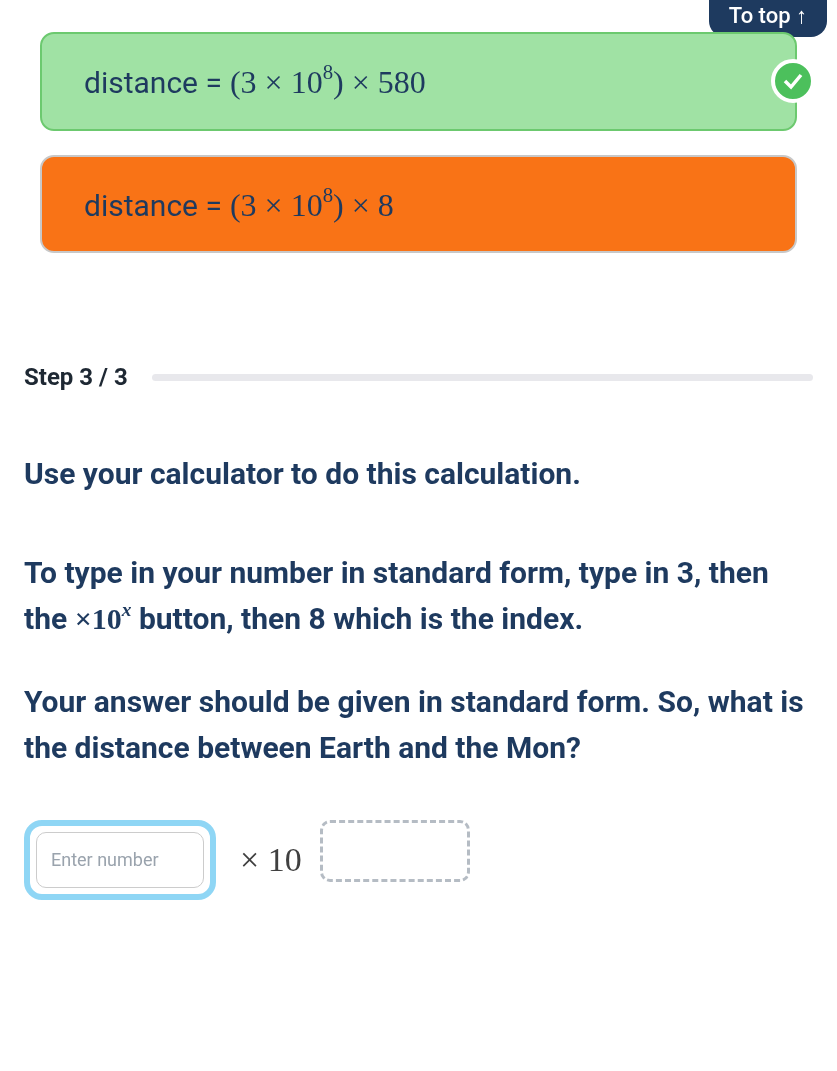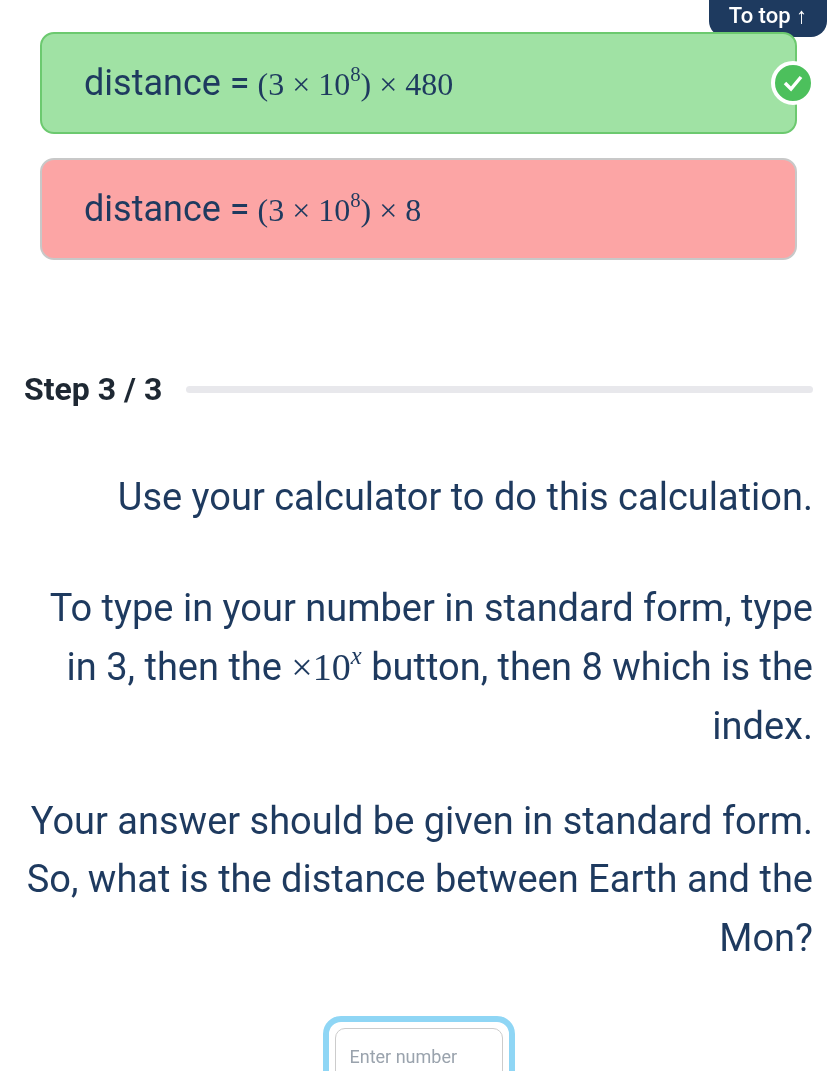"distance =" .formula-text .label { font-size: 36px -> 30px }
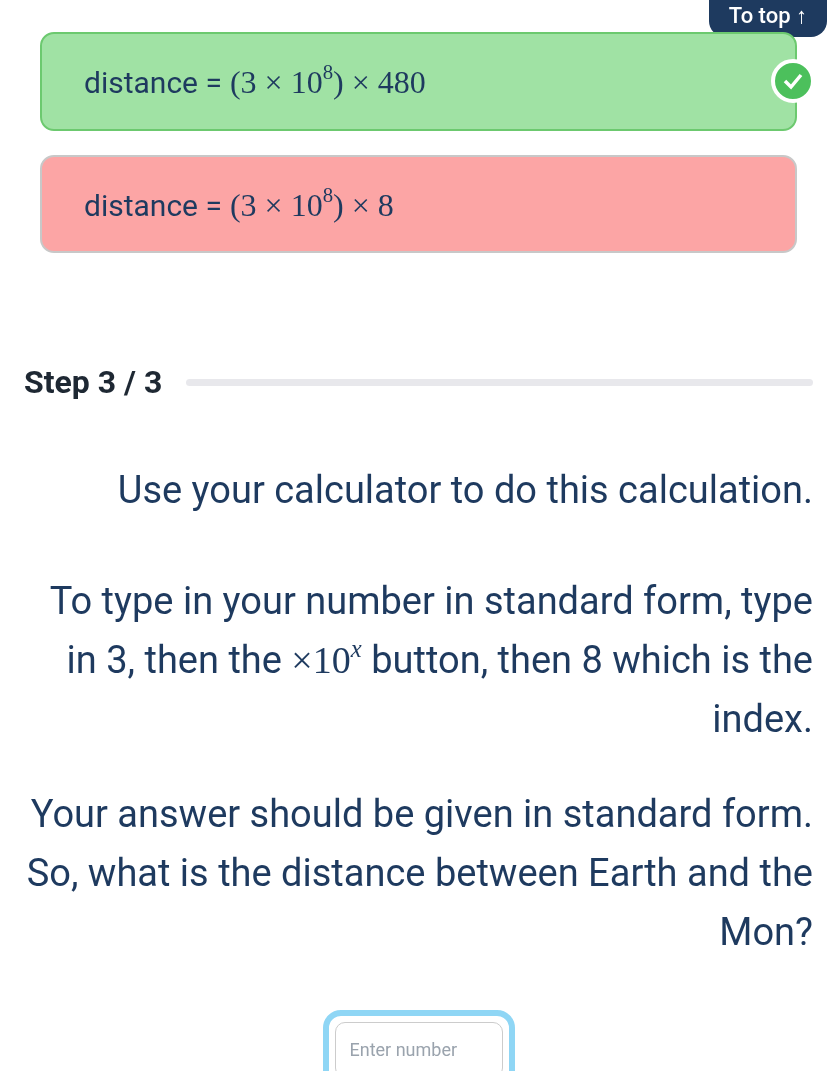") × 480" span { text: 480 -> 580 }
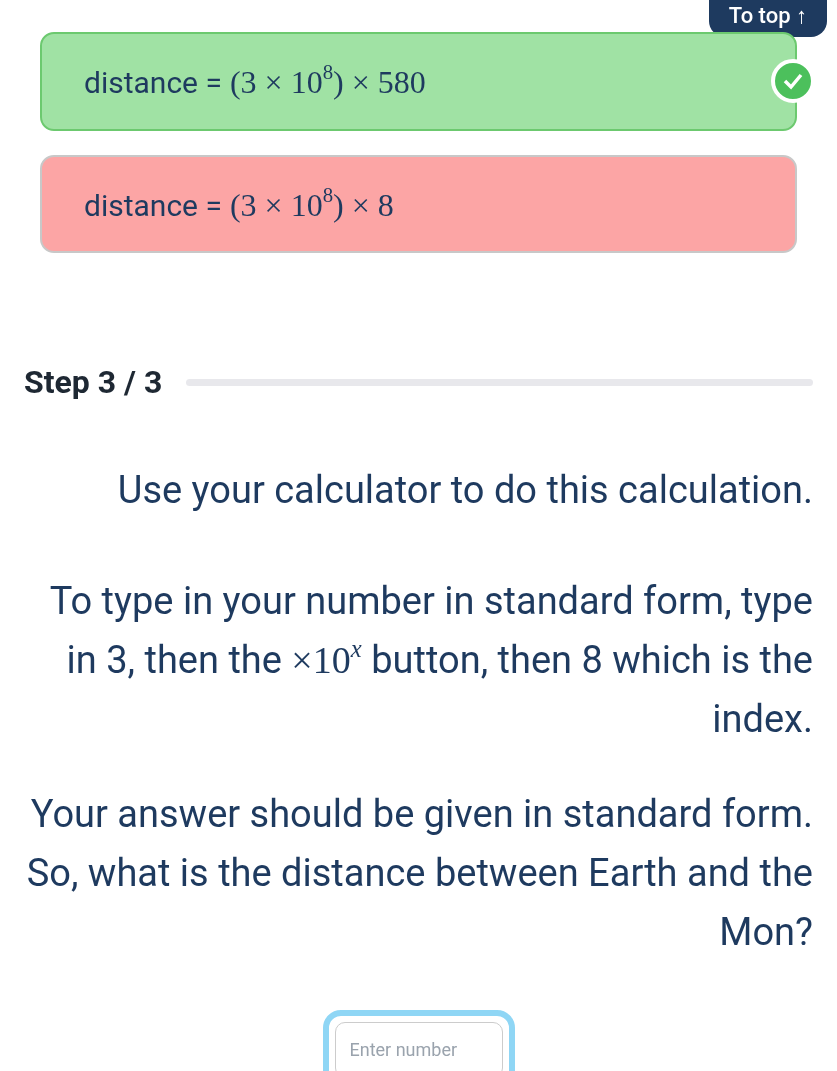"distance = (3 × 108) × 8" .option-neutral { background: #fca5a5 -> #f97316 }
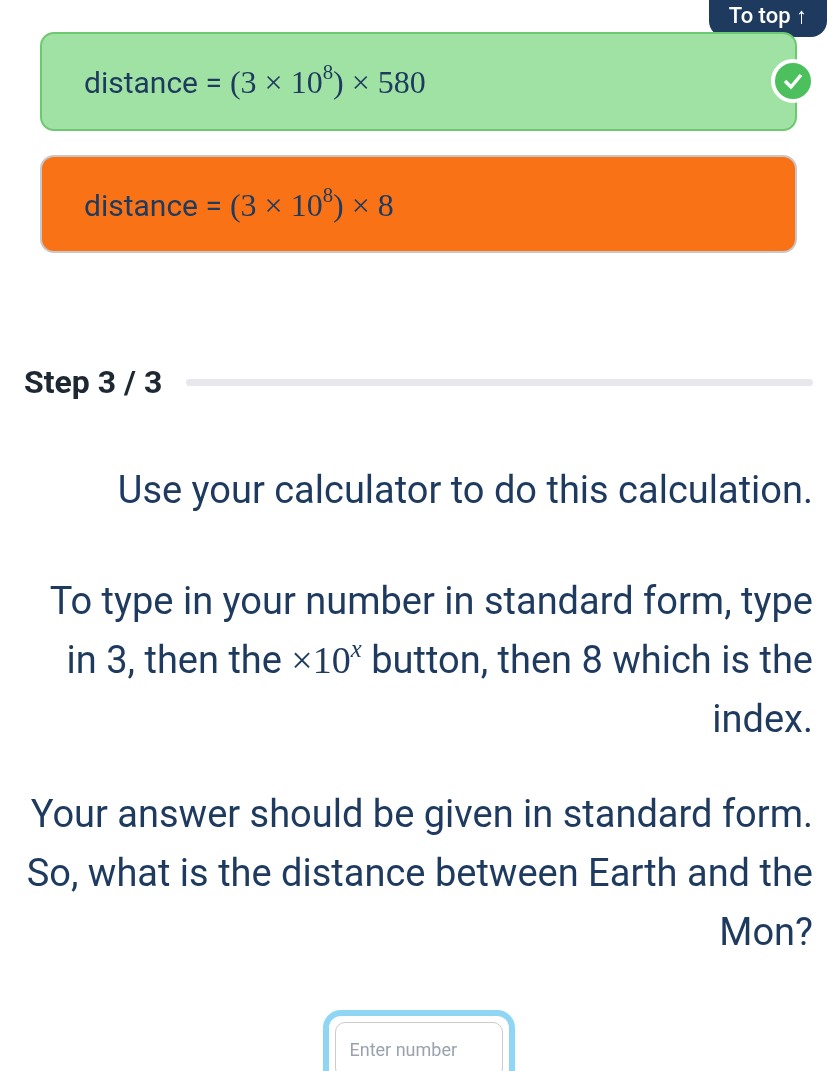"Step 3 / 3" .step-label { font-size: 32px -> 24px }
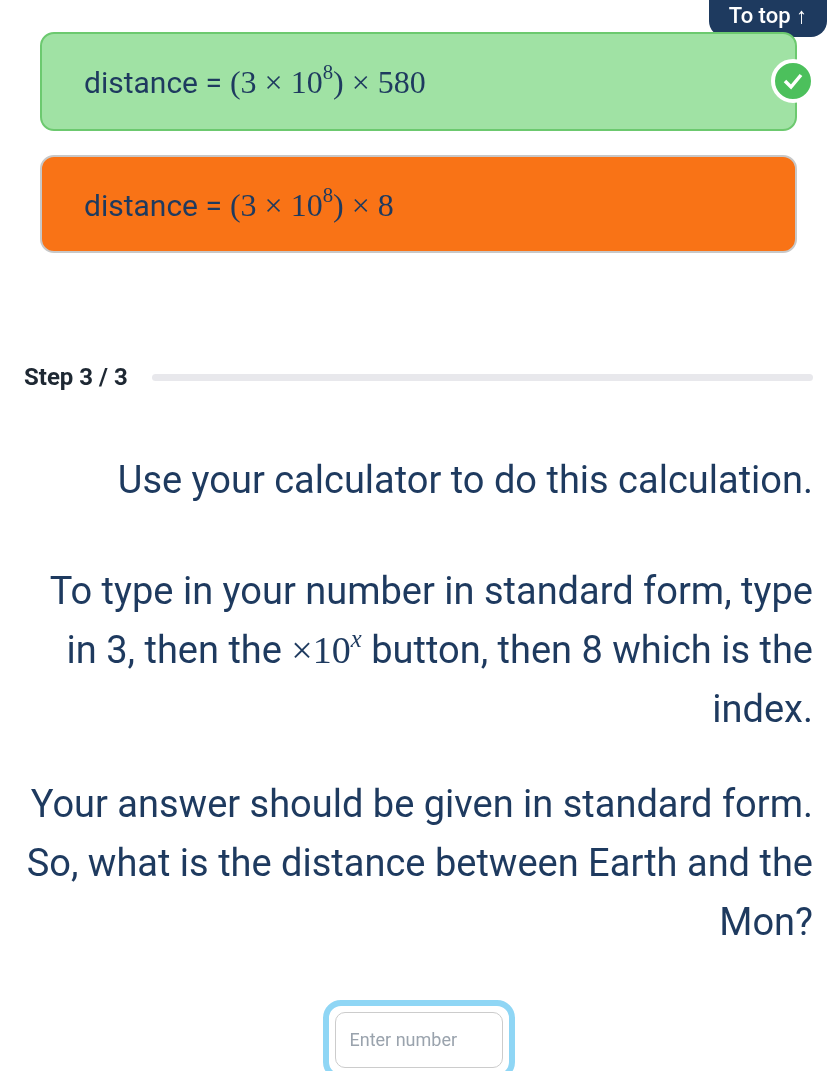"Use your calculator to do" .instruction-text { font-size: 38px -> 30px; font-weight: 400 -> 700; text-align: right -> none }
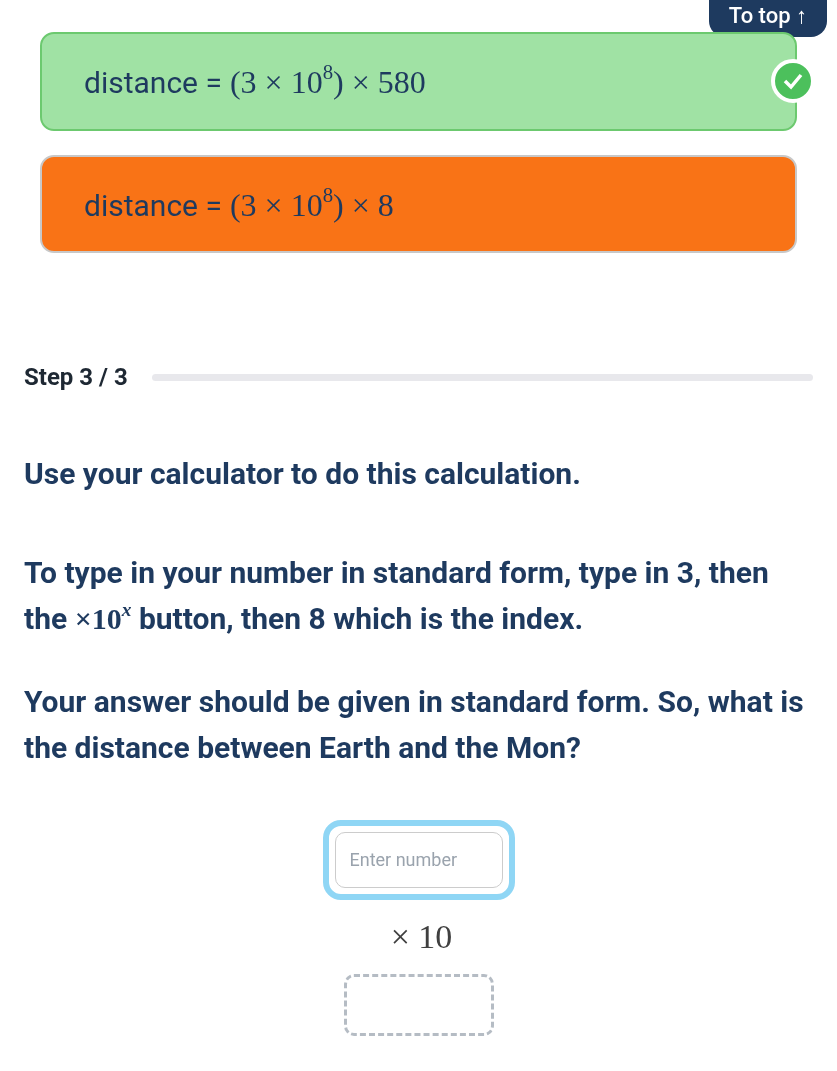"Enter number" .input-row { flex-direction: column -> none }
